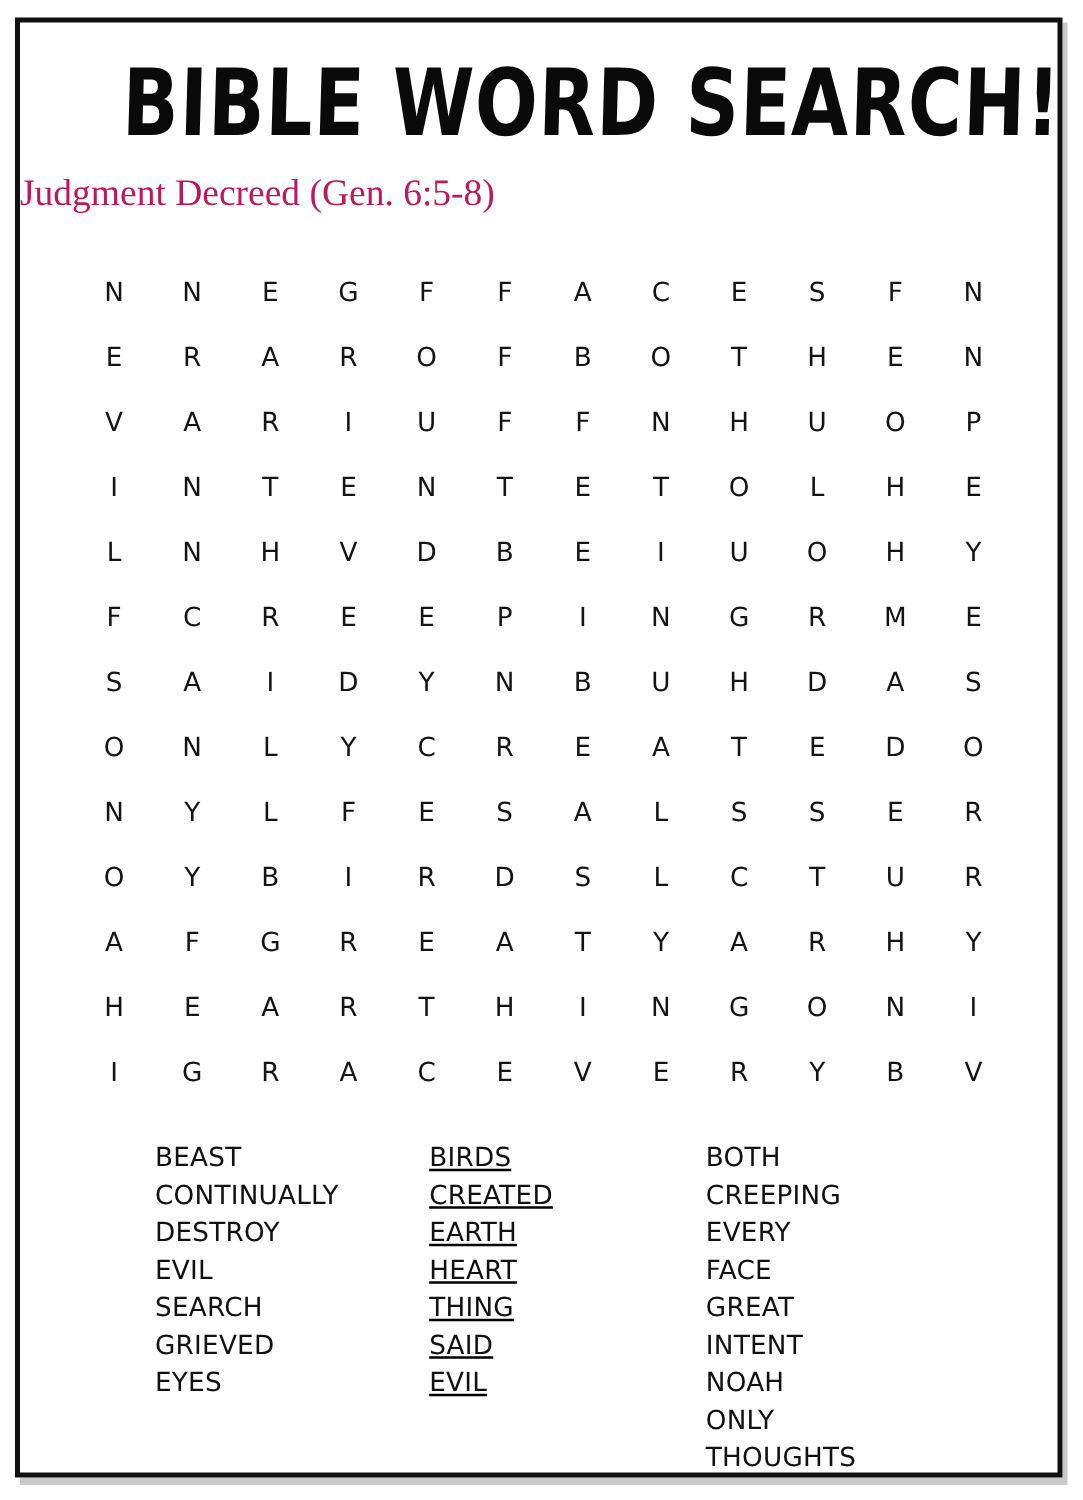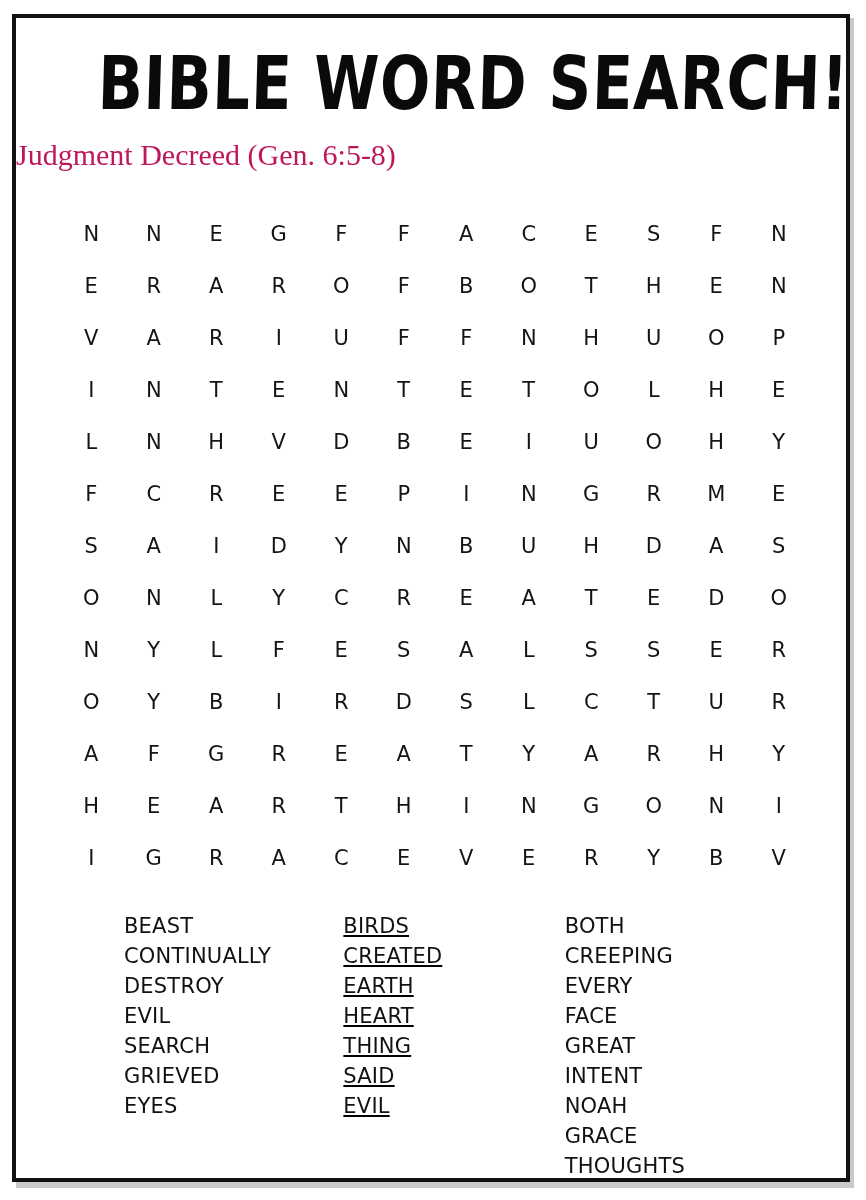"GRACE" div.word { text: GRACE -> ONLY }
